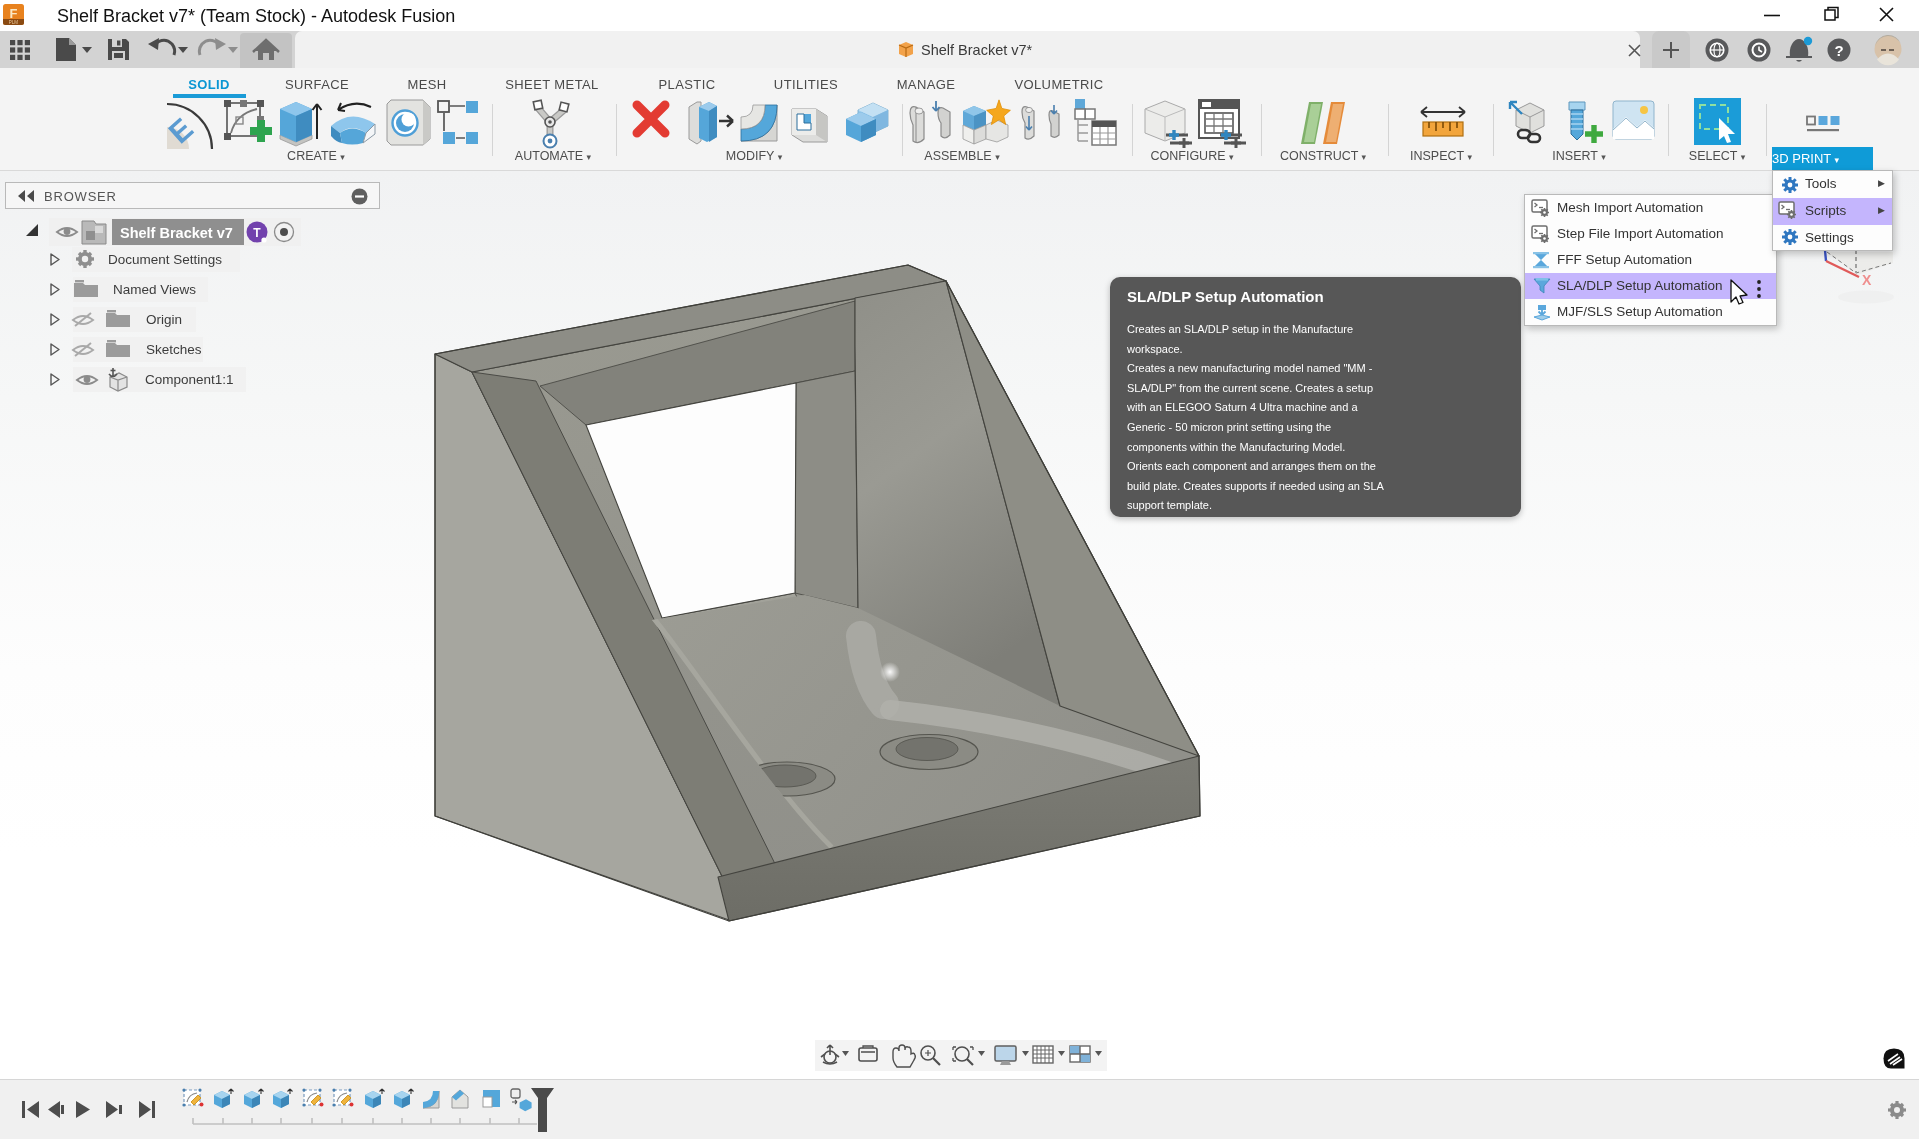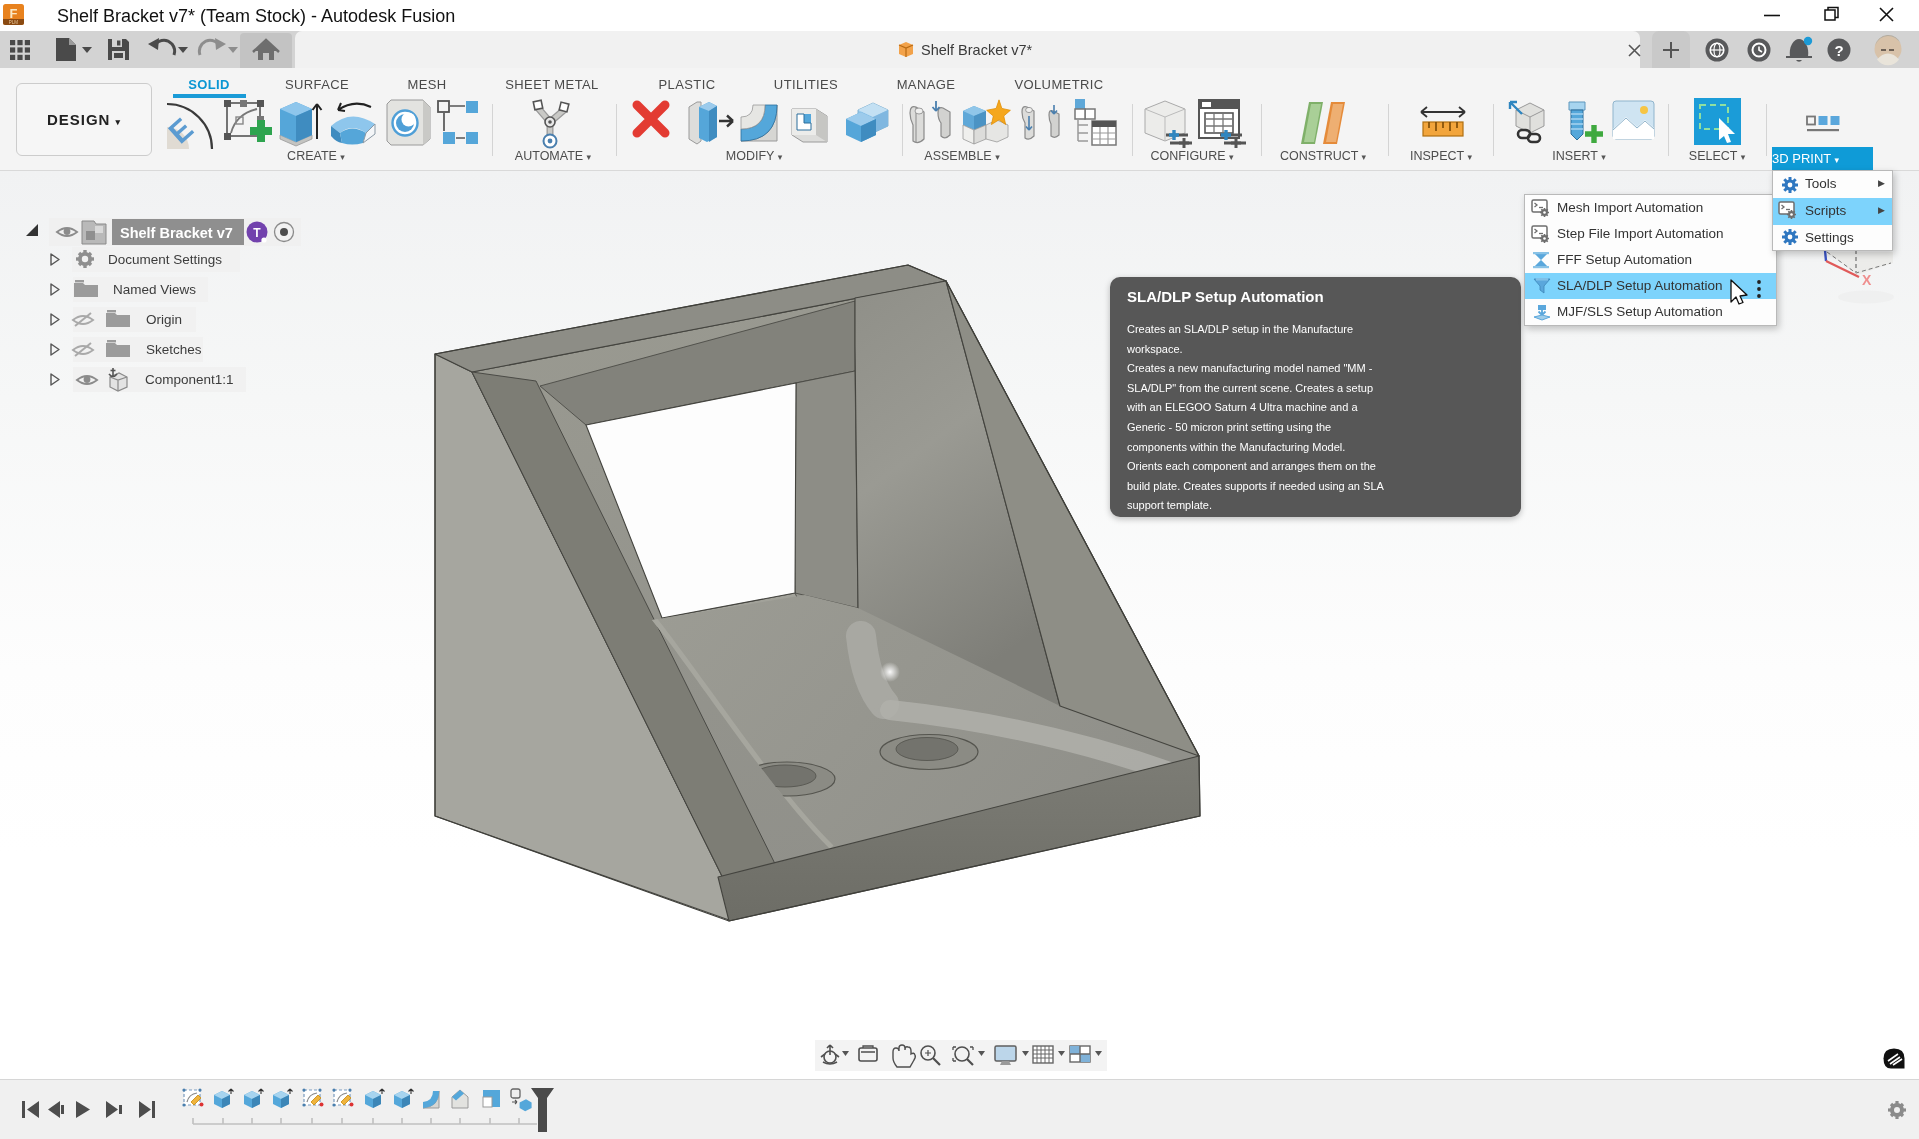"DESIGN ▾" div { html: <div>DESIGN <span>▾</span></div> -> none }
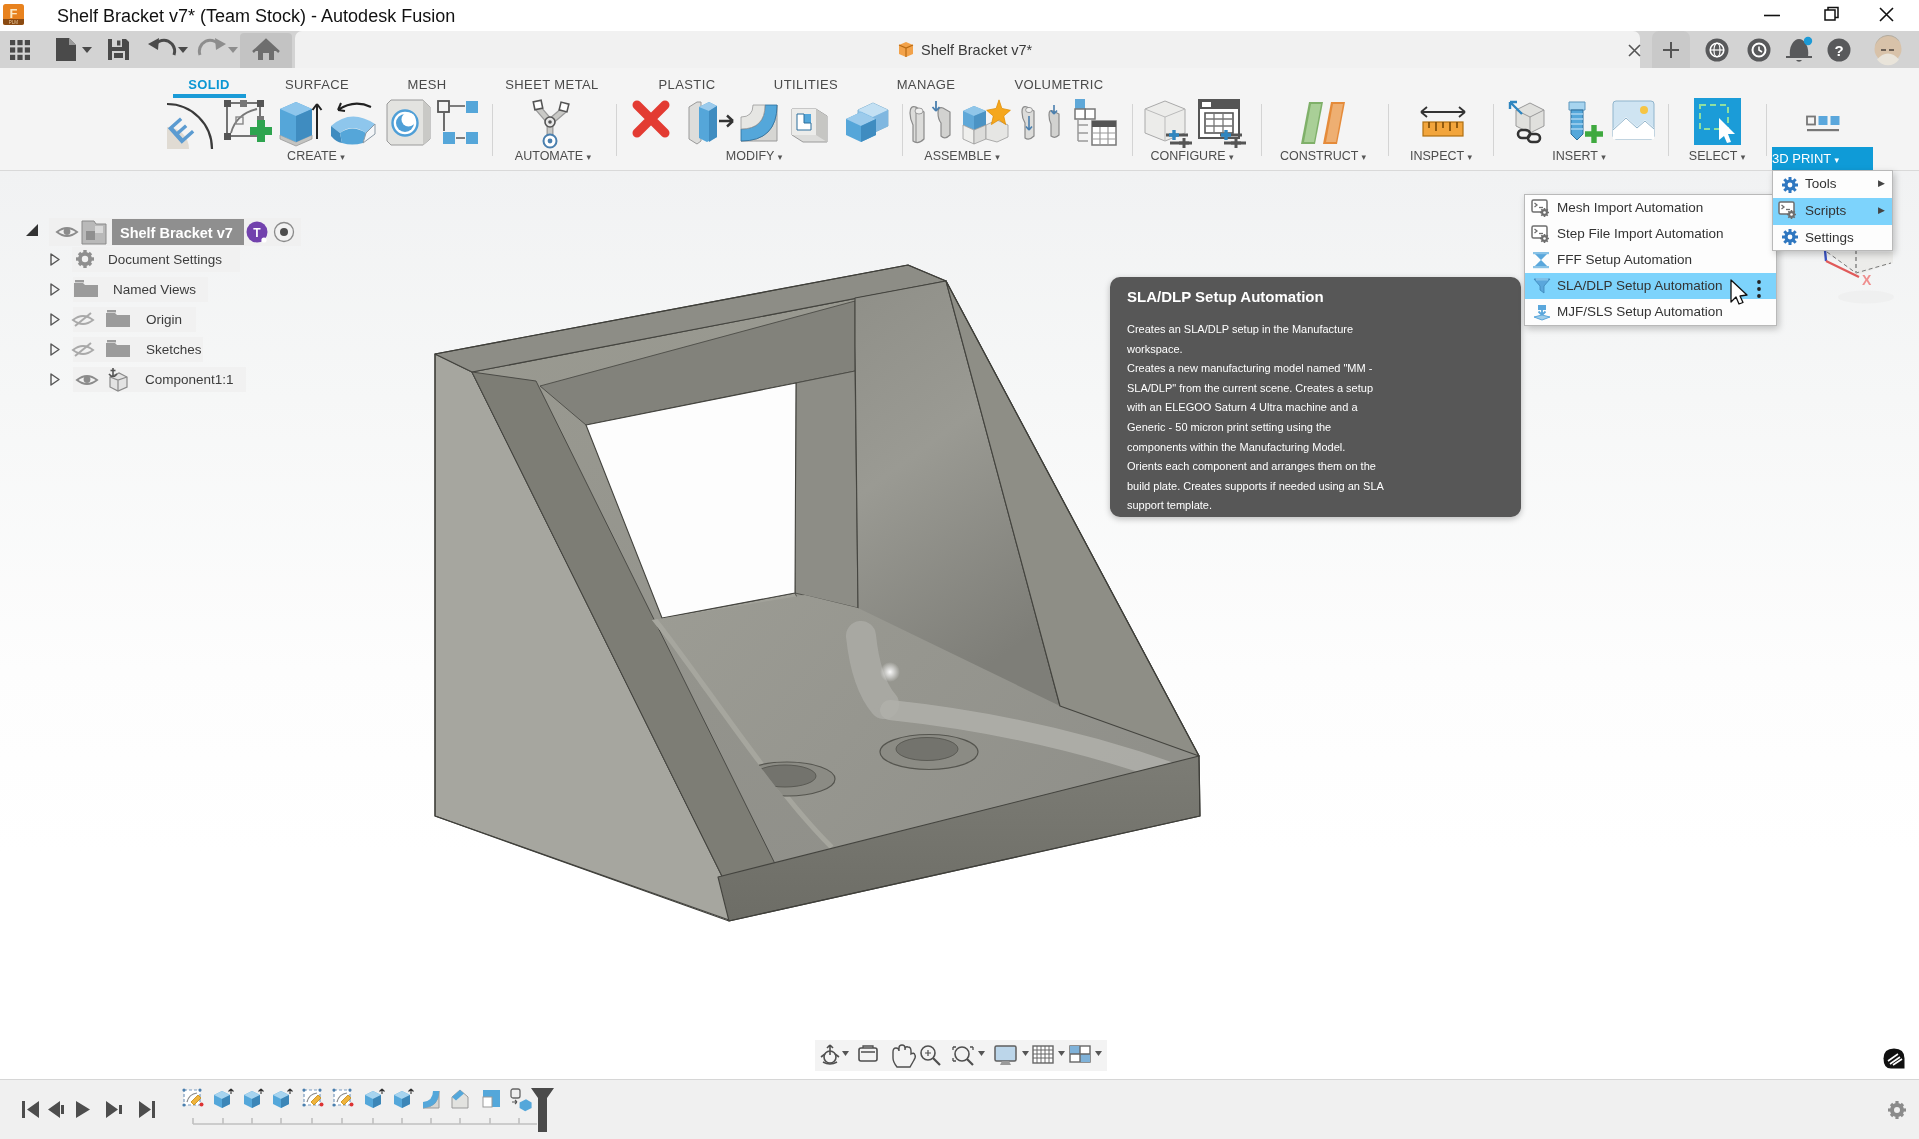"BROWSER" div { html: none -> <div> <svg> <path></path> </svg> <span>BROWSER</span> <svg> <circle></circle> <rect></rect> </svg> </div> }
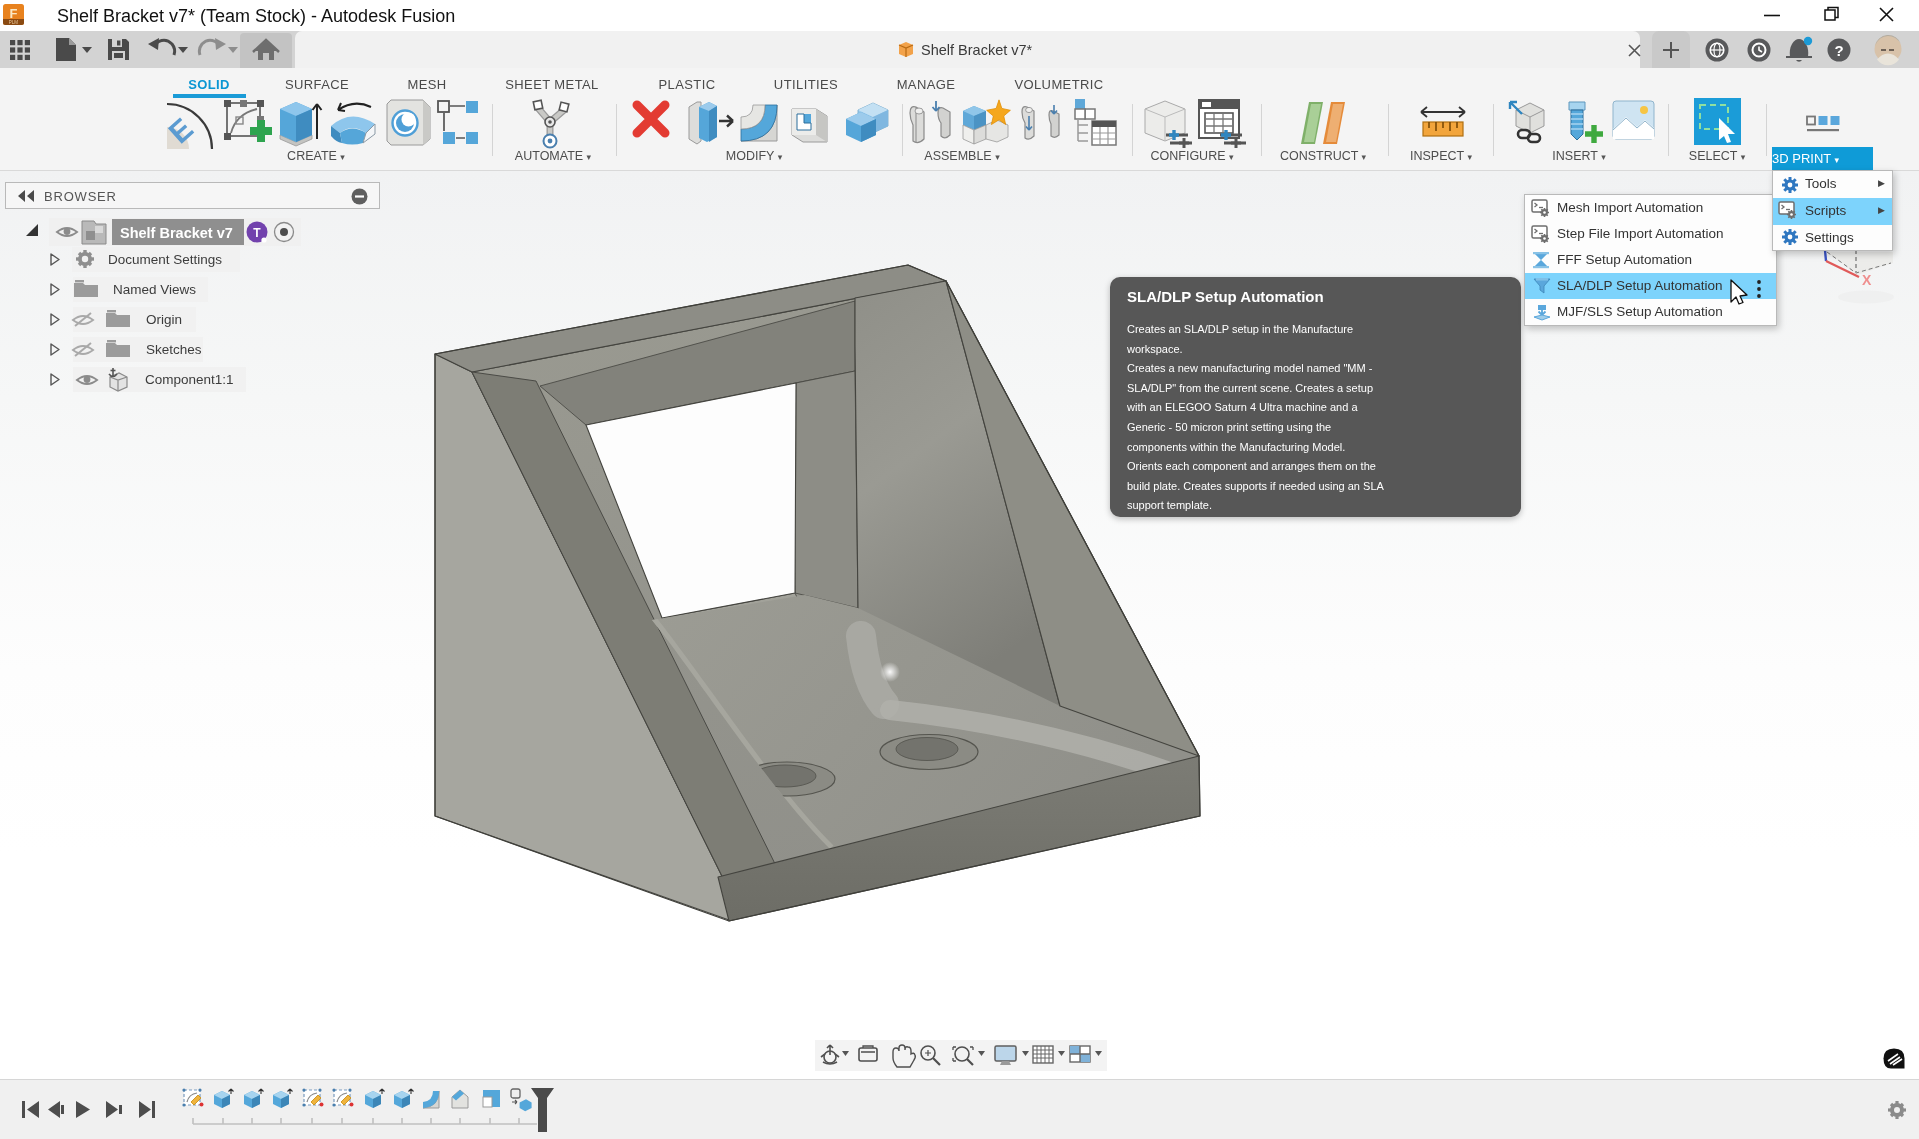"Scripts" .mitem.hl { background: #7dd3fc -> #c4b5fd }
